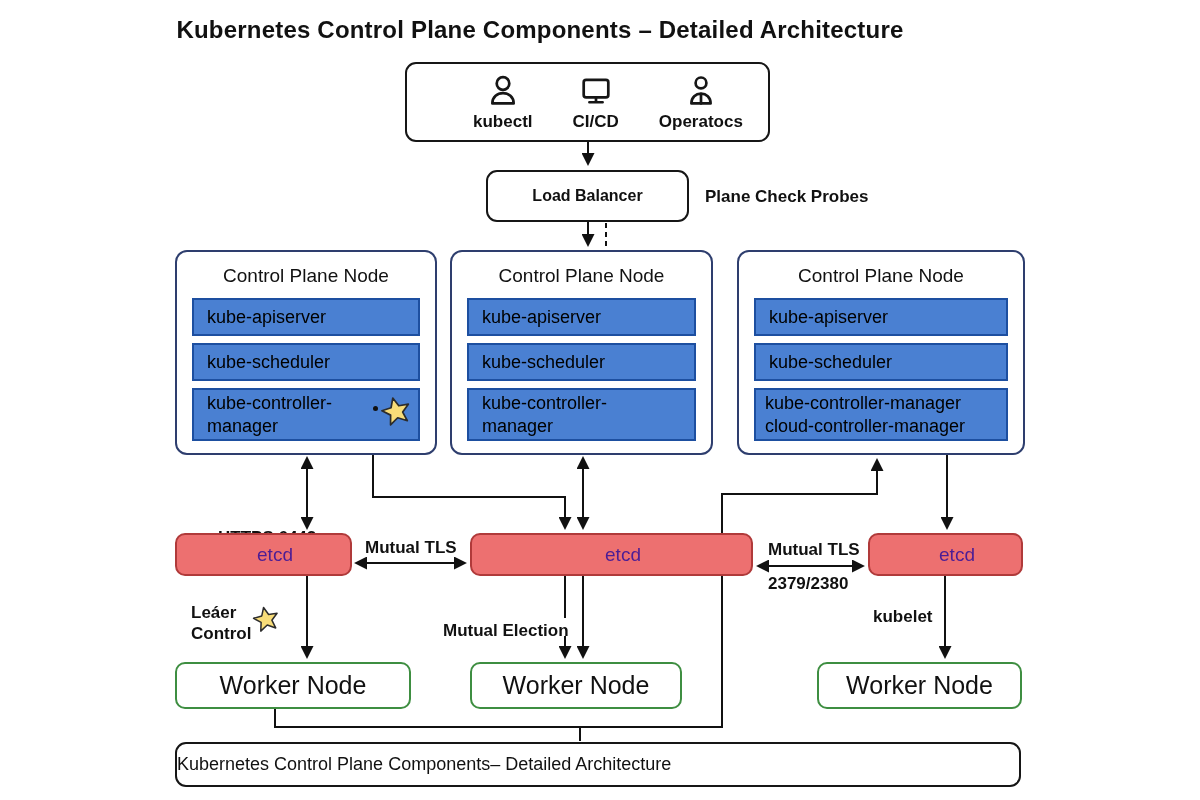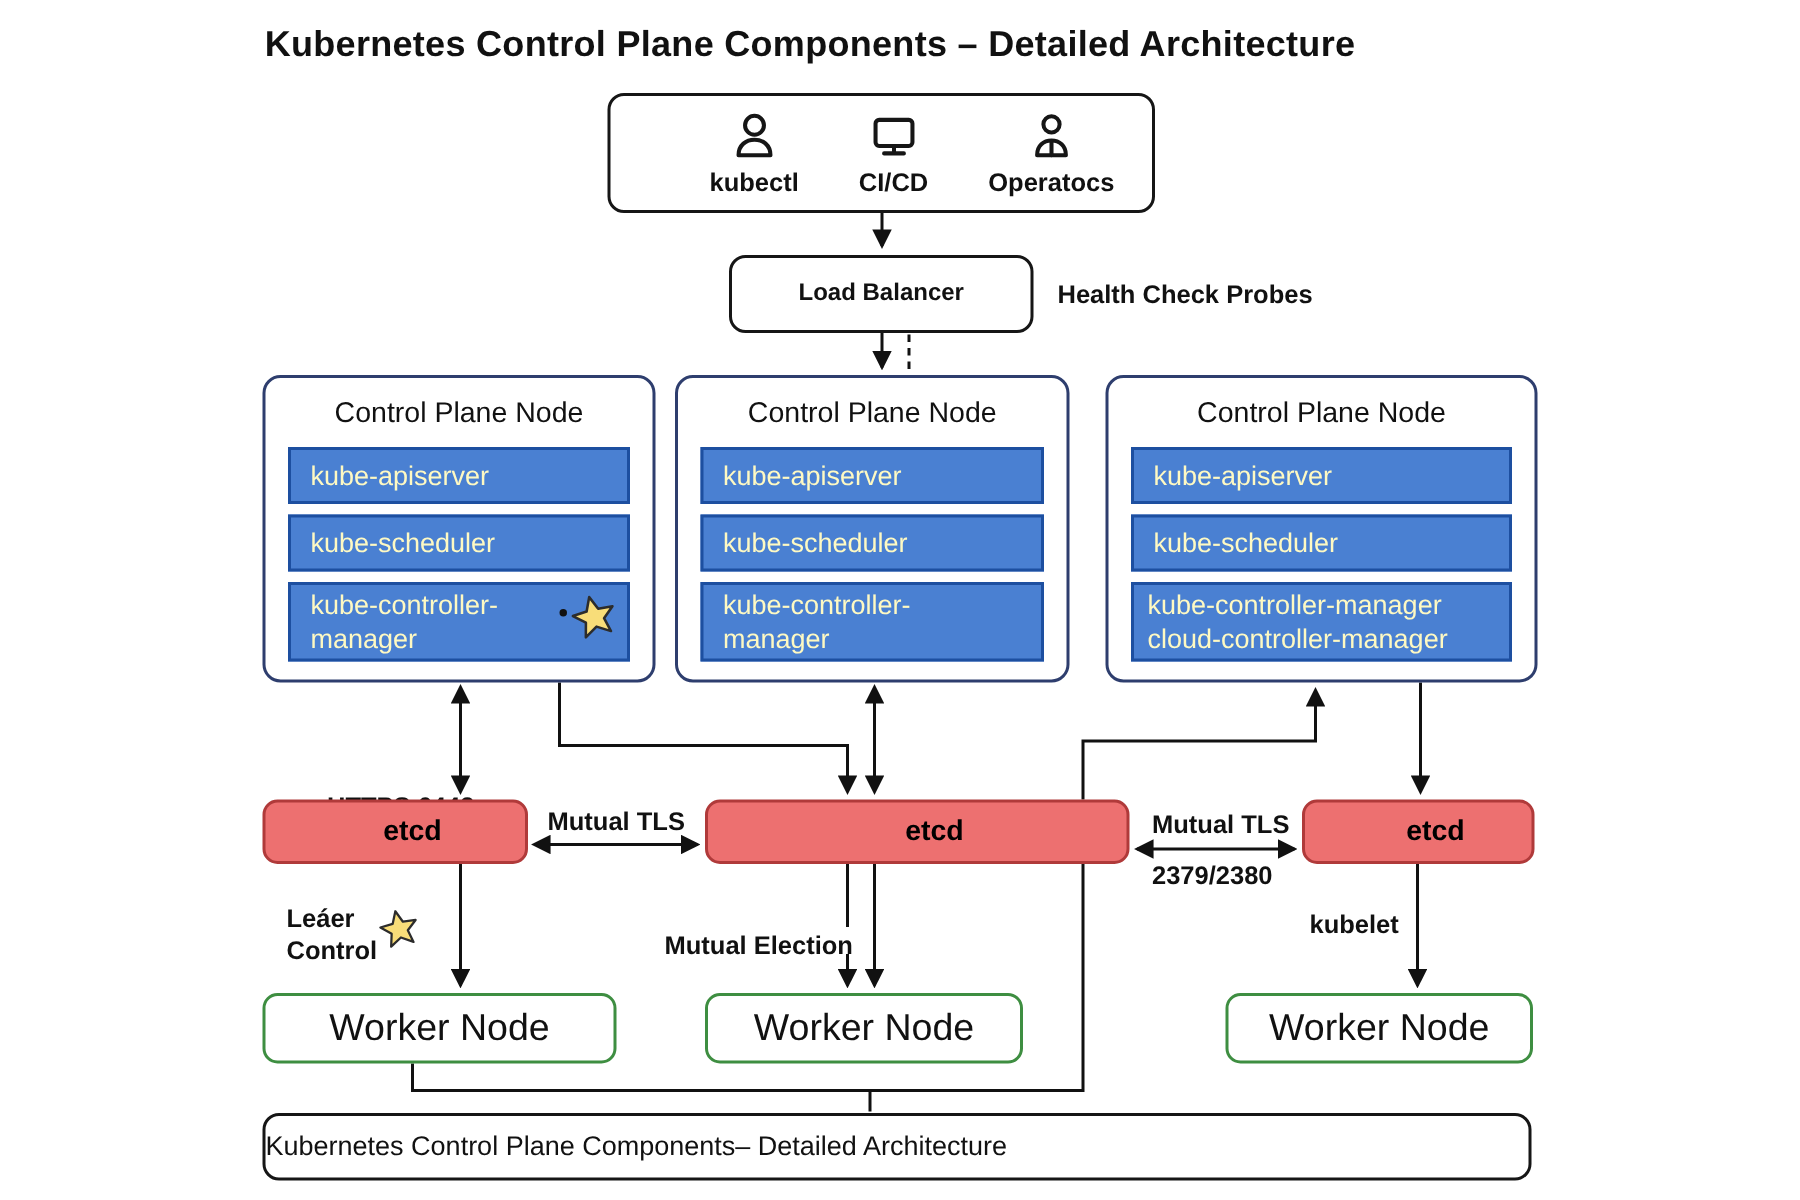"Health Check Probes" div.lbl { text: Health -> Plane }
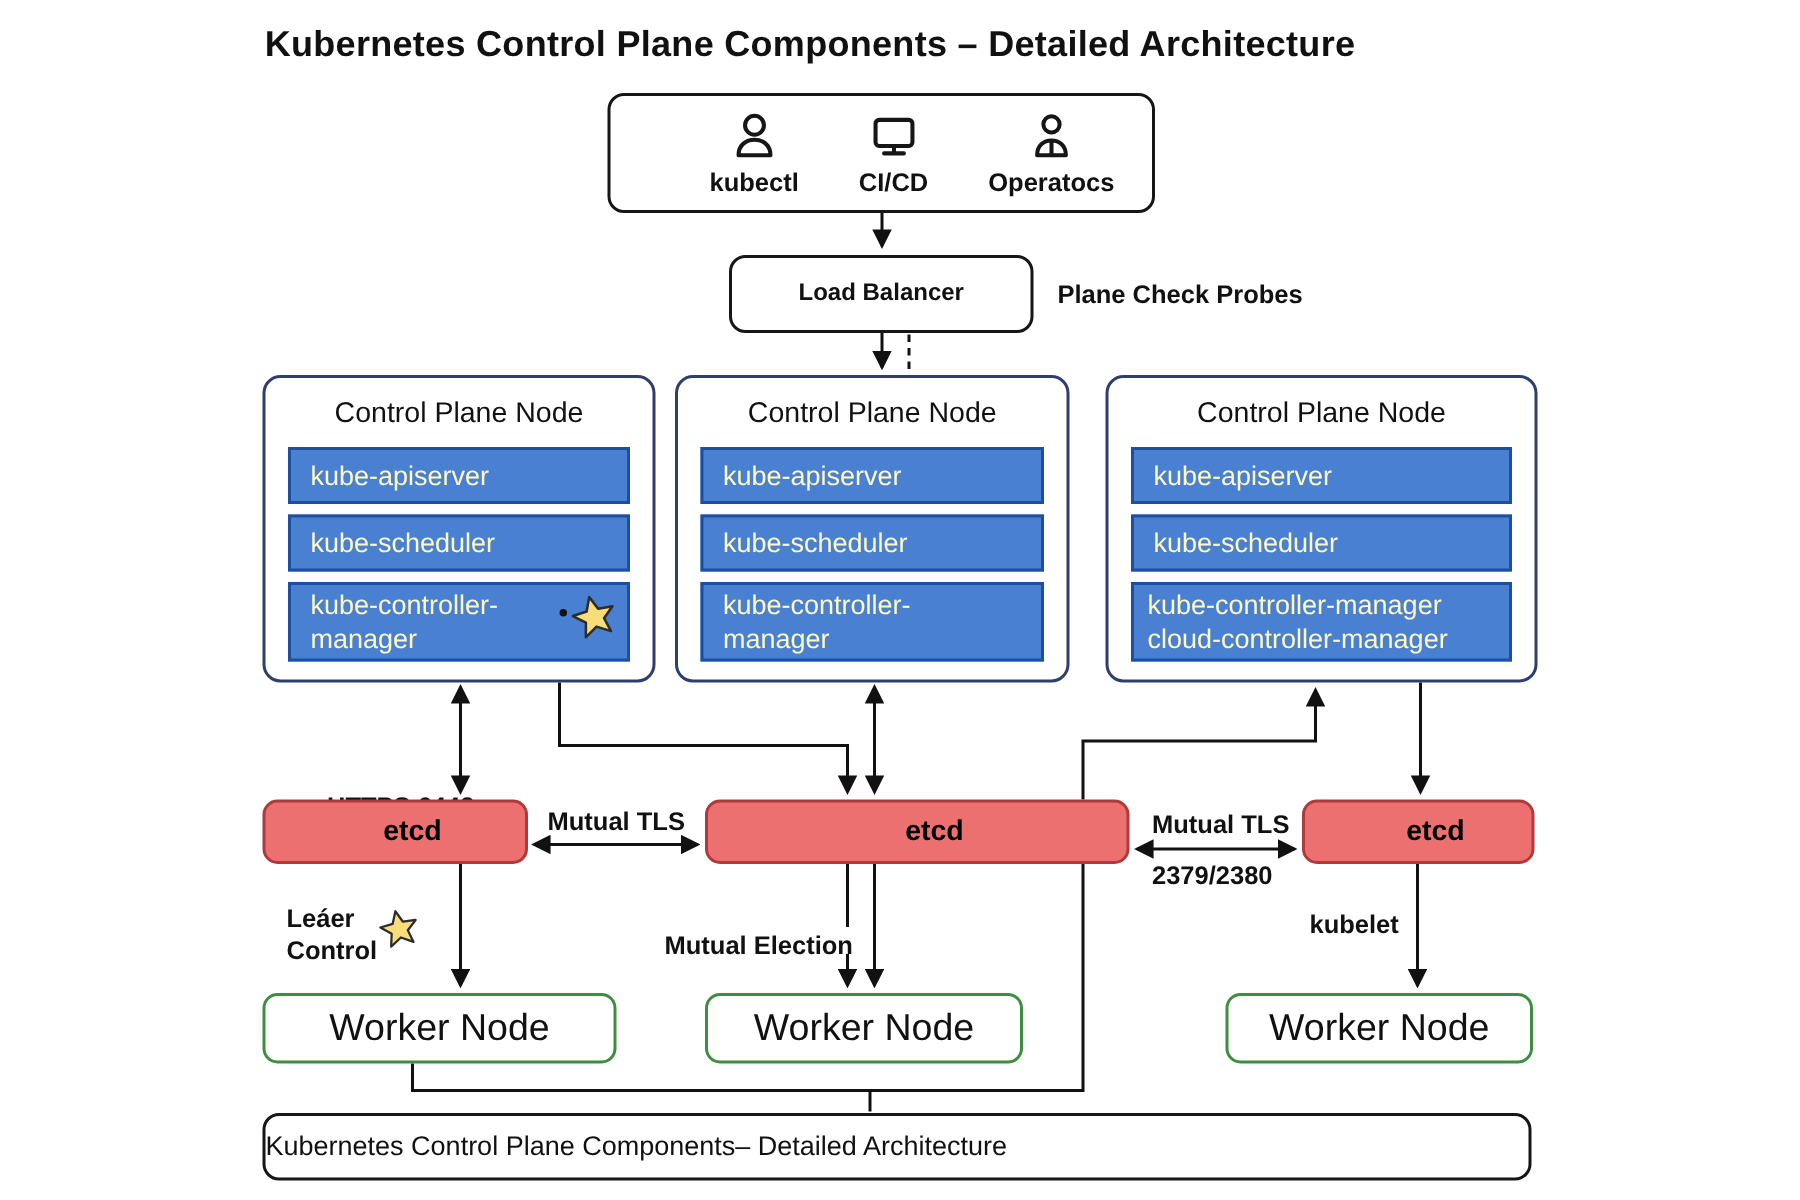"kube-apiserver" .comp { color: #fef9c3 -> #000000 }
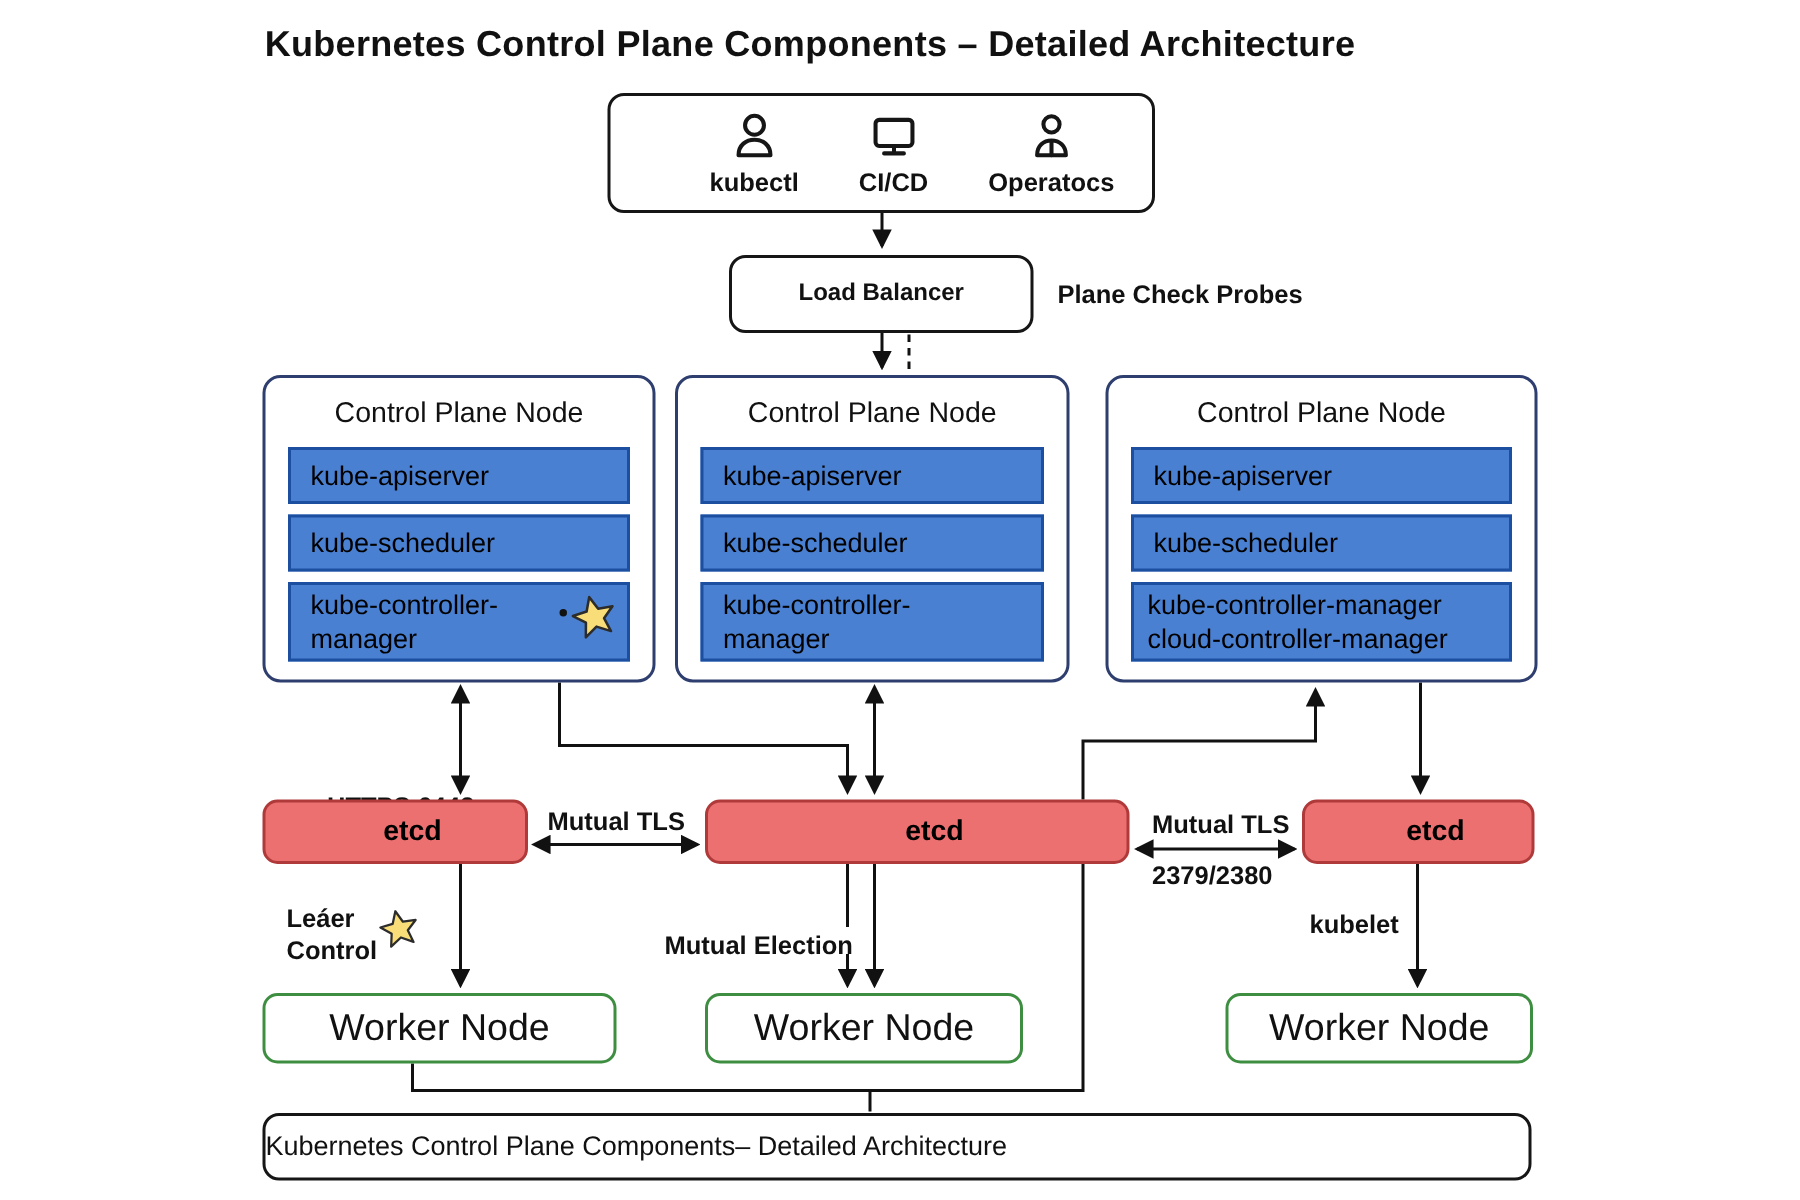"etcd" .etcd { color: #000000 -> #4c1d95; font-weight: 700 -> 400 }
